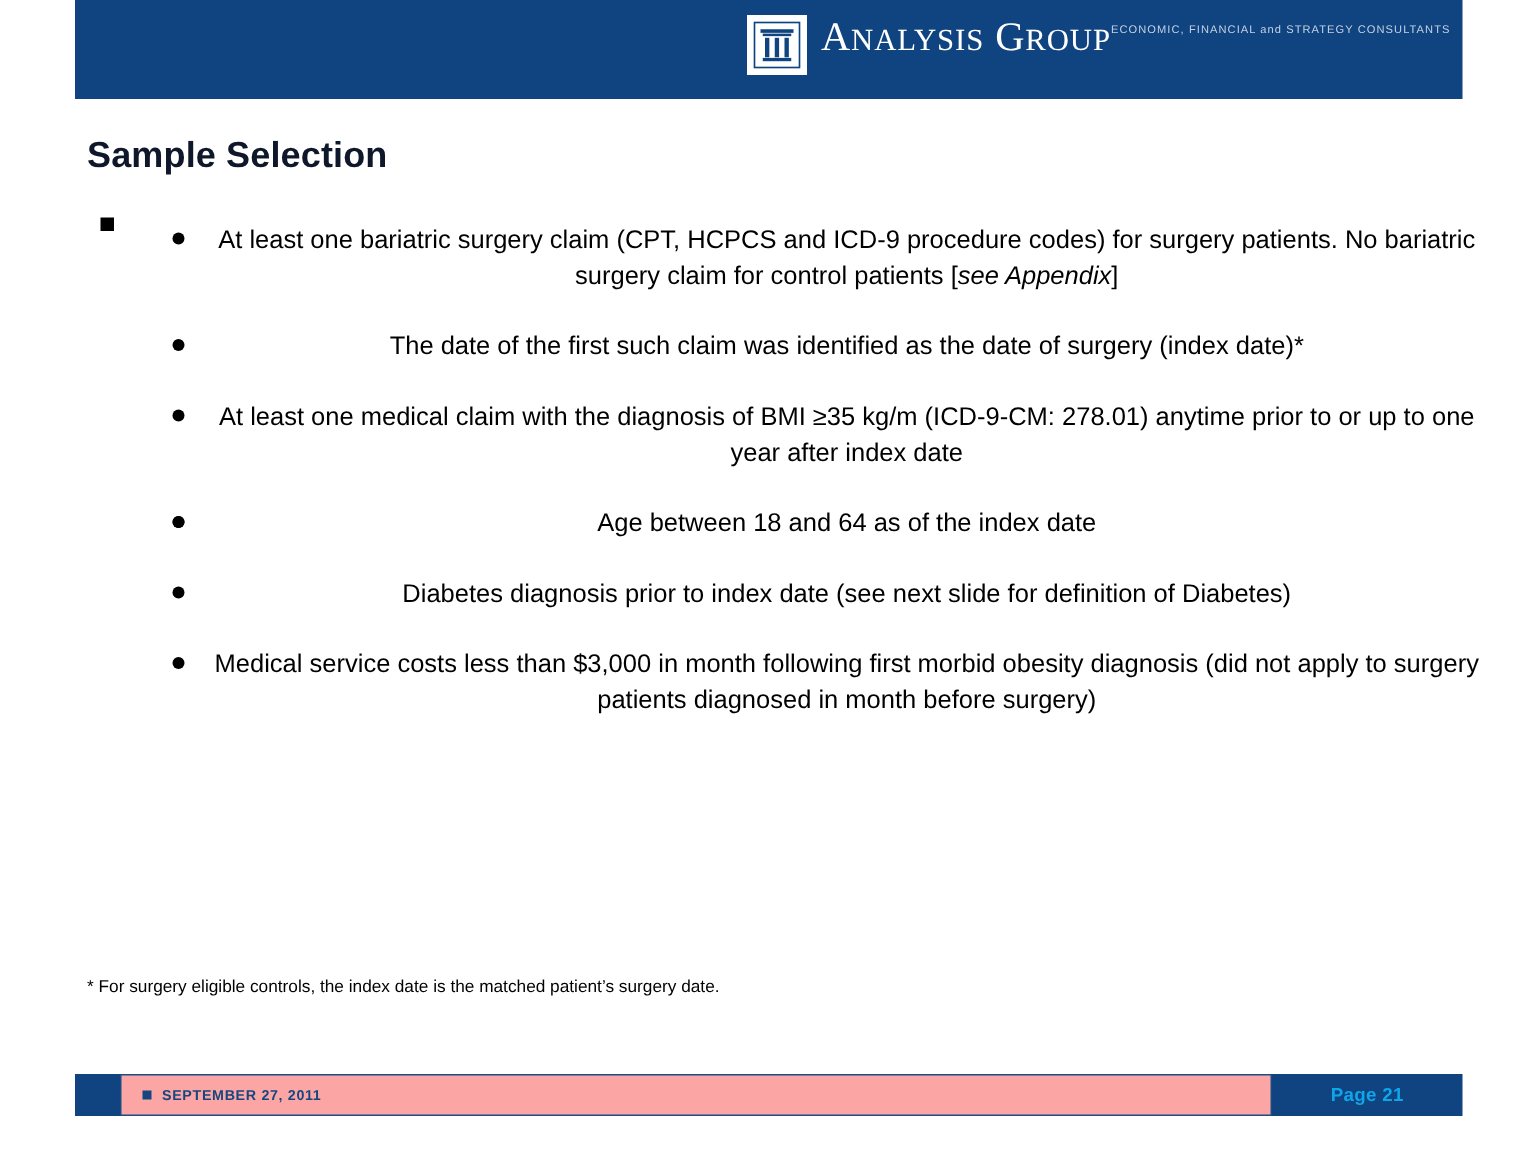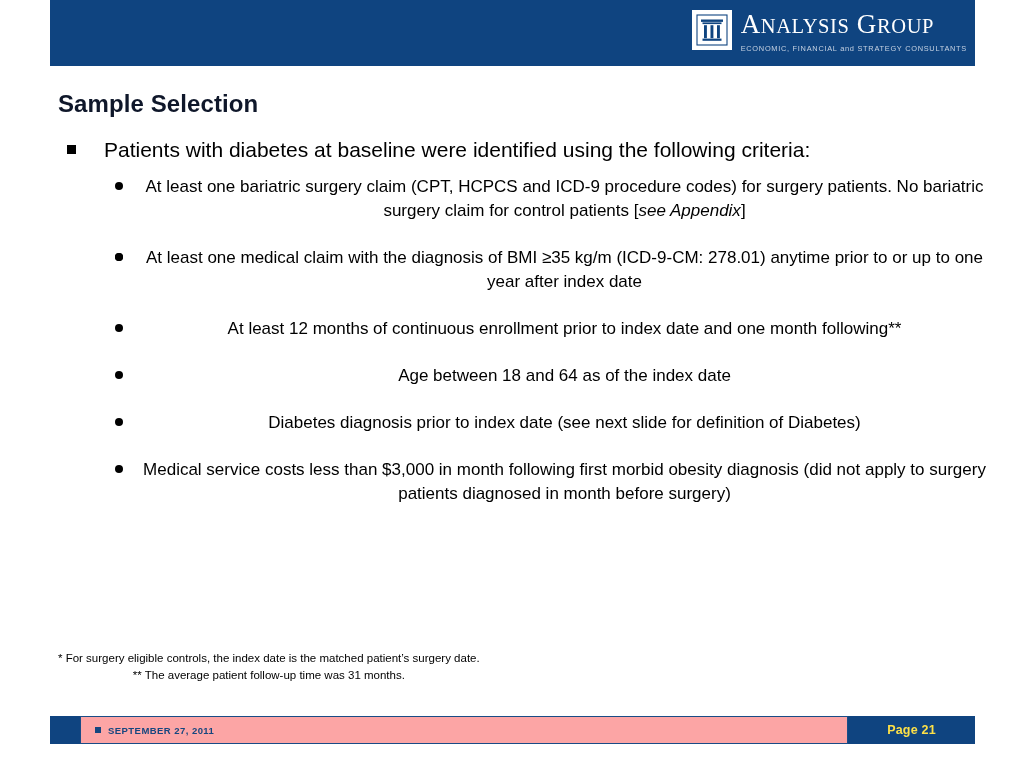"ANALYSIS GROUP" .logo-words { flex-direction: column -> none }
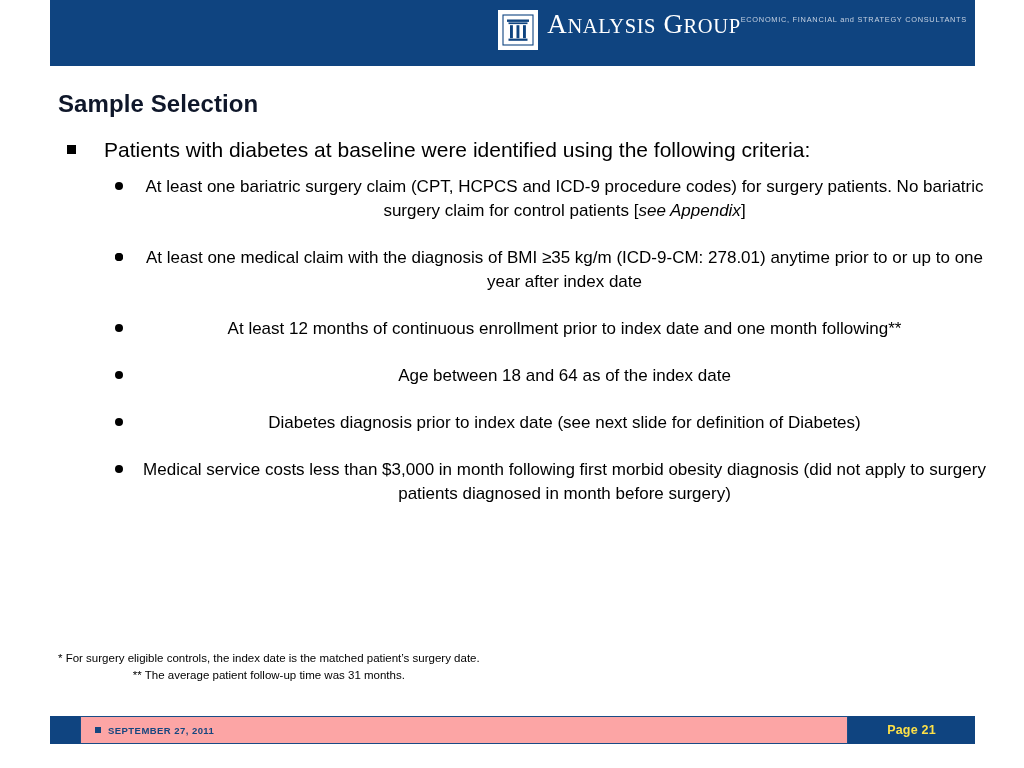"Patients with diabetes at baseline" span { html: <span>Patients with diabetes at baseline were identified using the following criteria:</span> -> none }
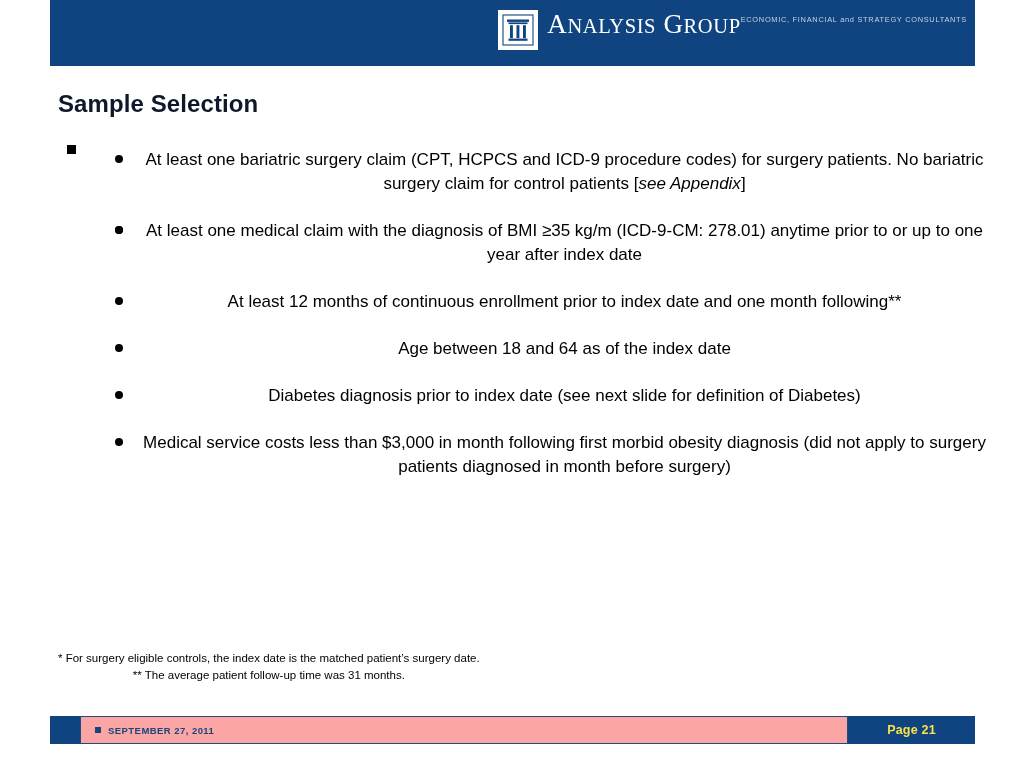"The date of the first" span { html: none -> <span>The date of the first such claim was identified as the date of surgery (index date)*</span> }
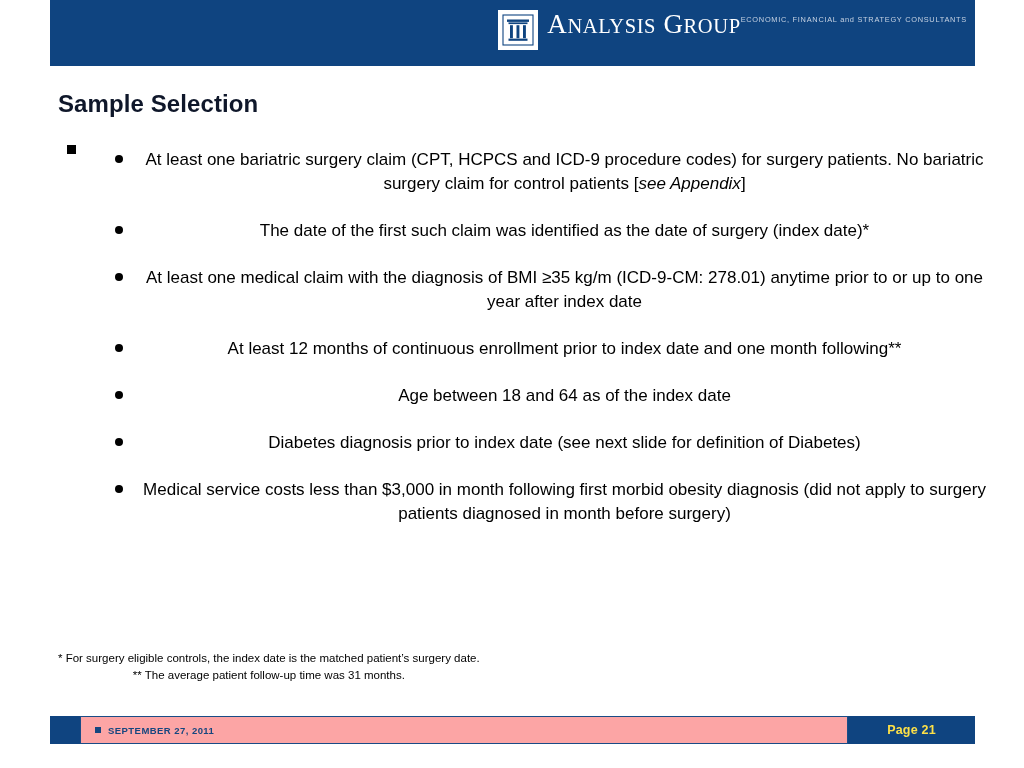"At least 12 months of" span { html: <span>At least 12 months of continuous enrollment prior to index date and one month following**</span> -> none }
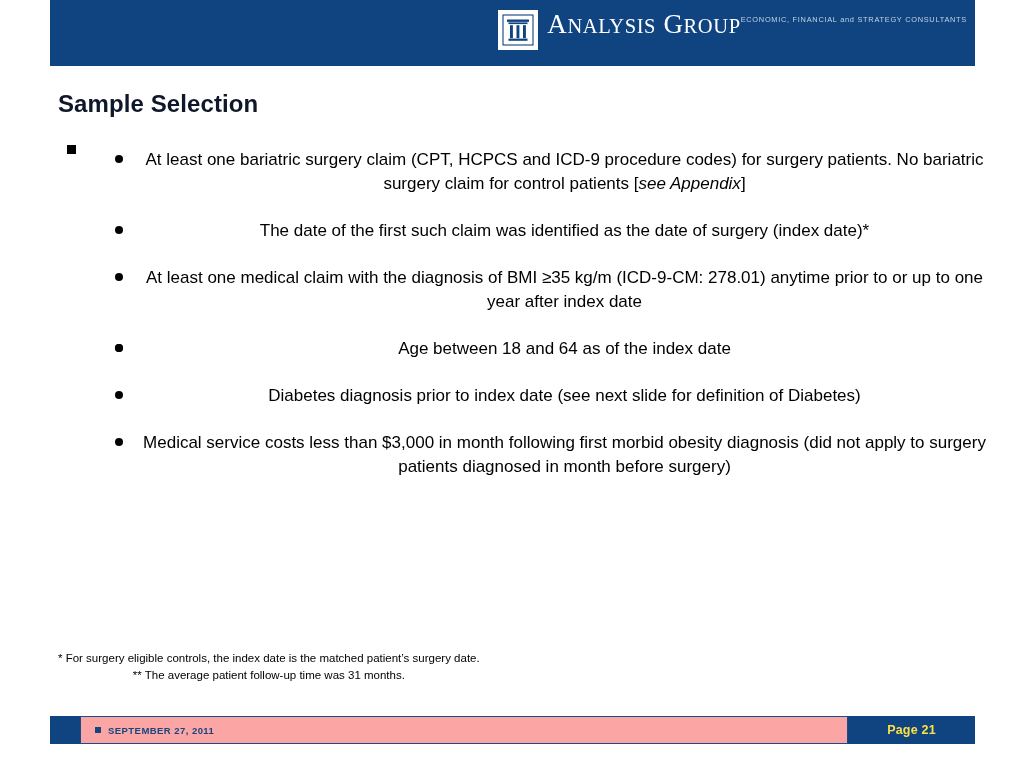"** The average patient follow-up" div { html: <div>** The average patient follow-up time was 31 months.</div> -> none }
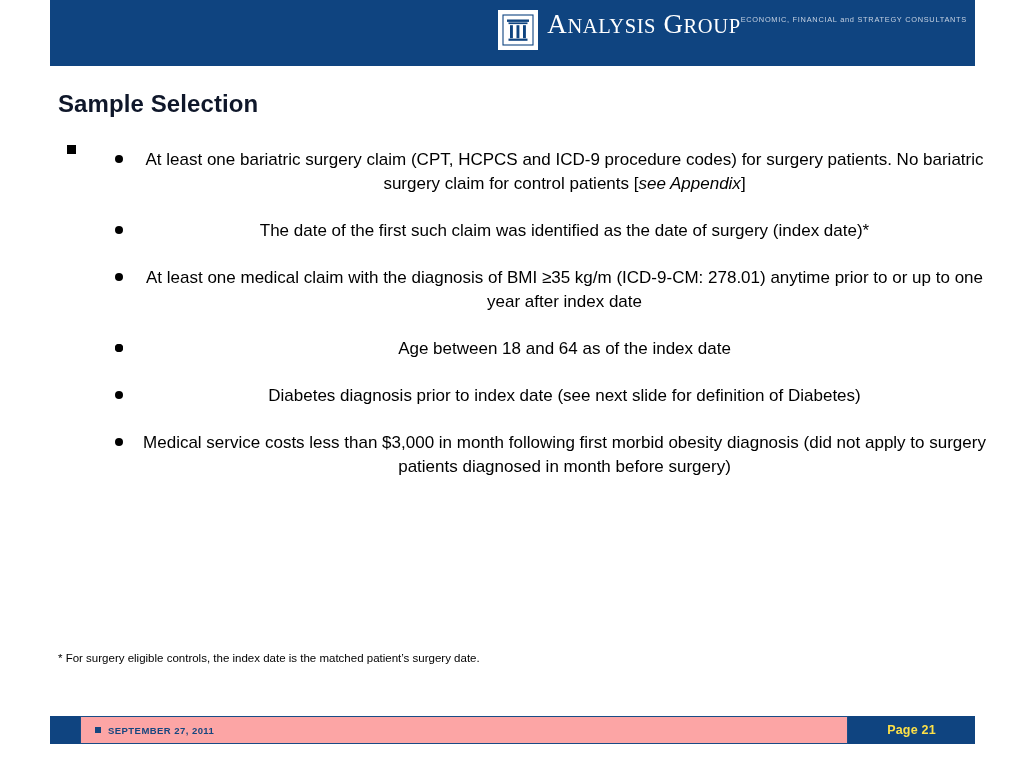"Page 21" .footer-page-text { color: #fde047 -> #0ea5e9 }
